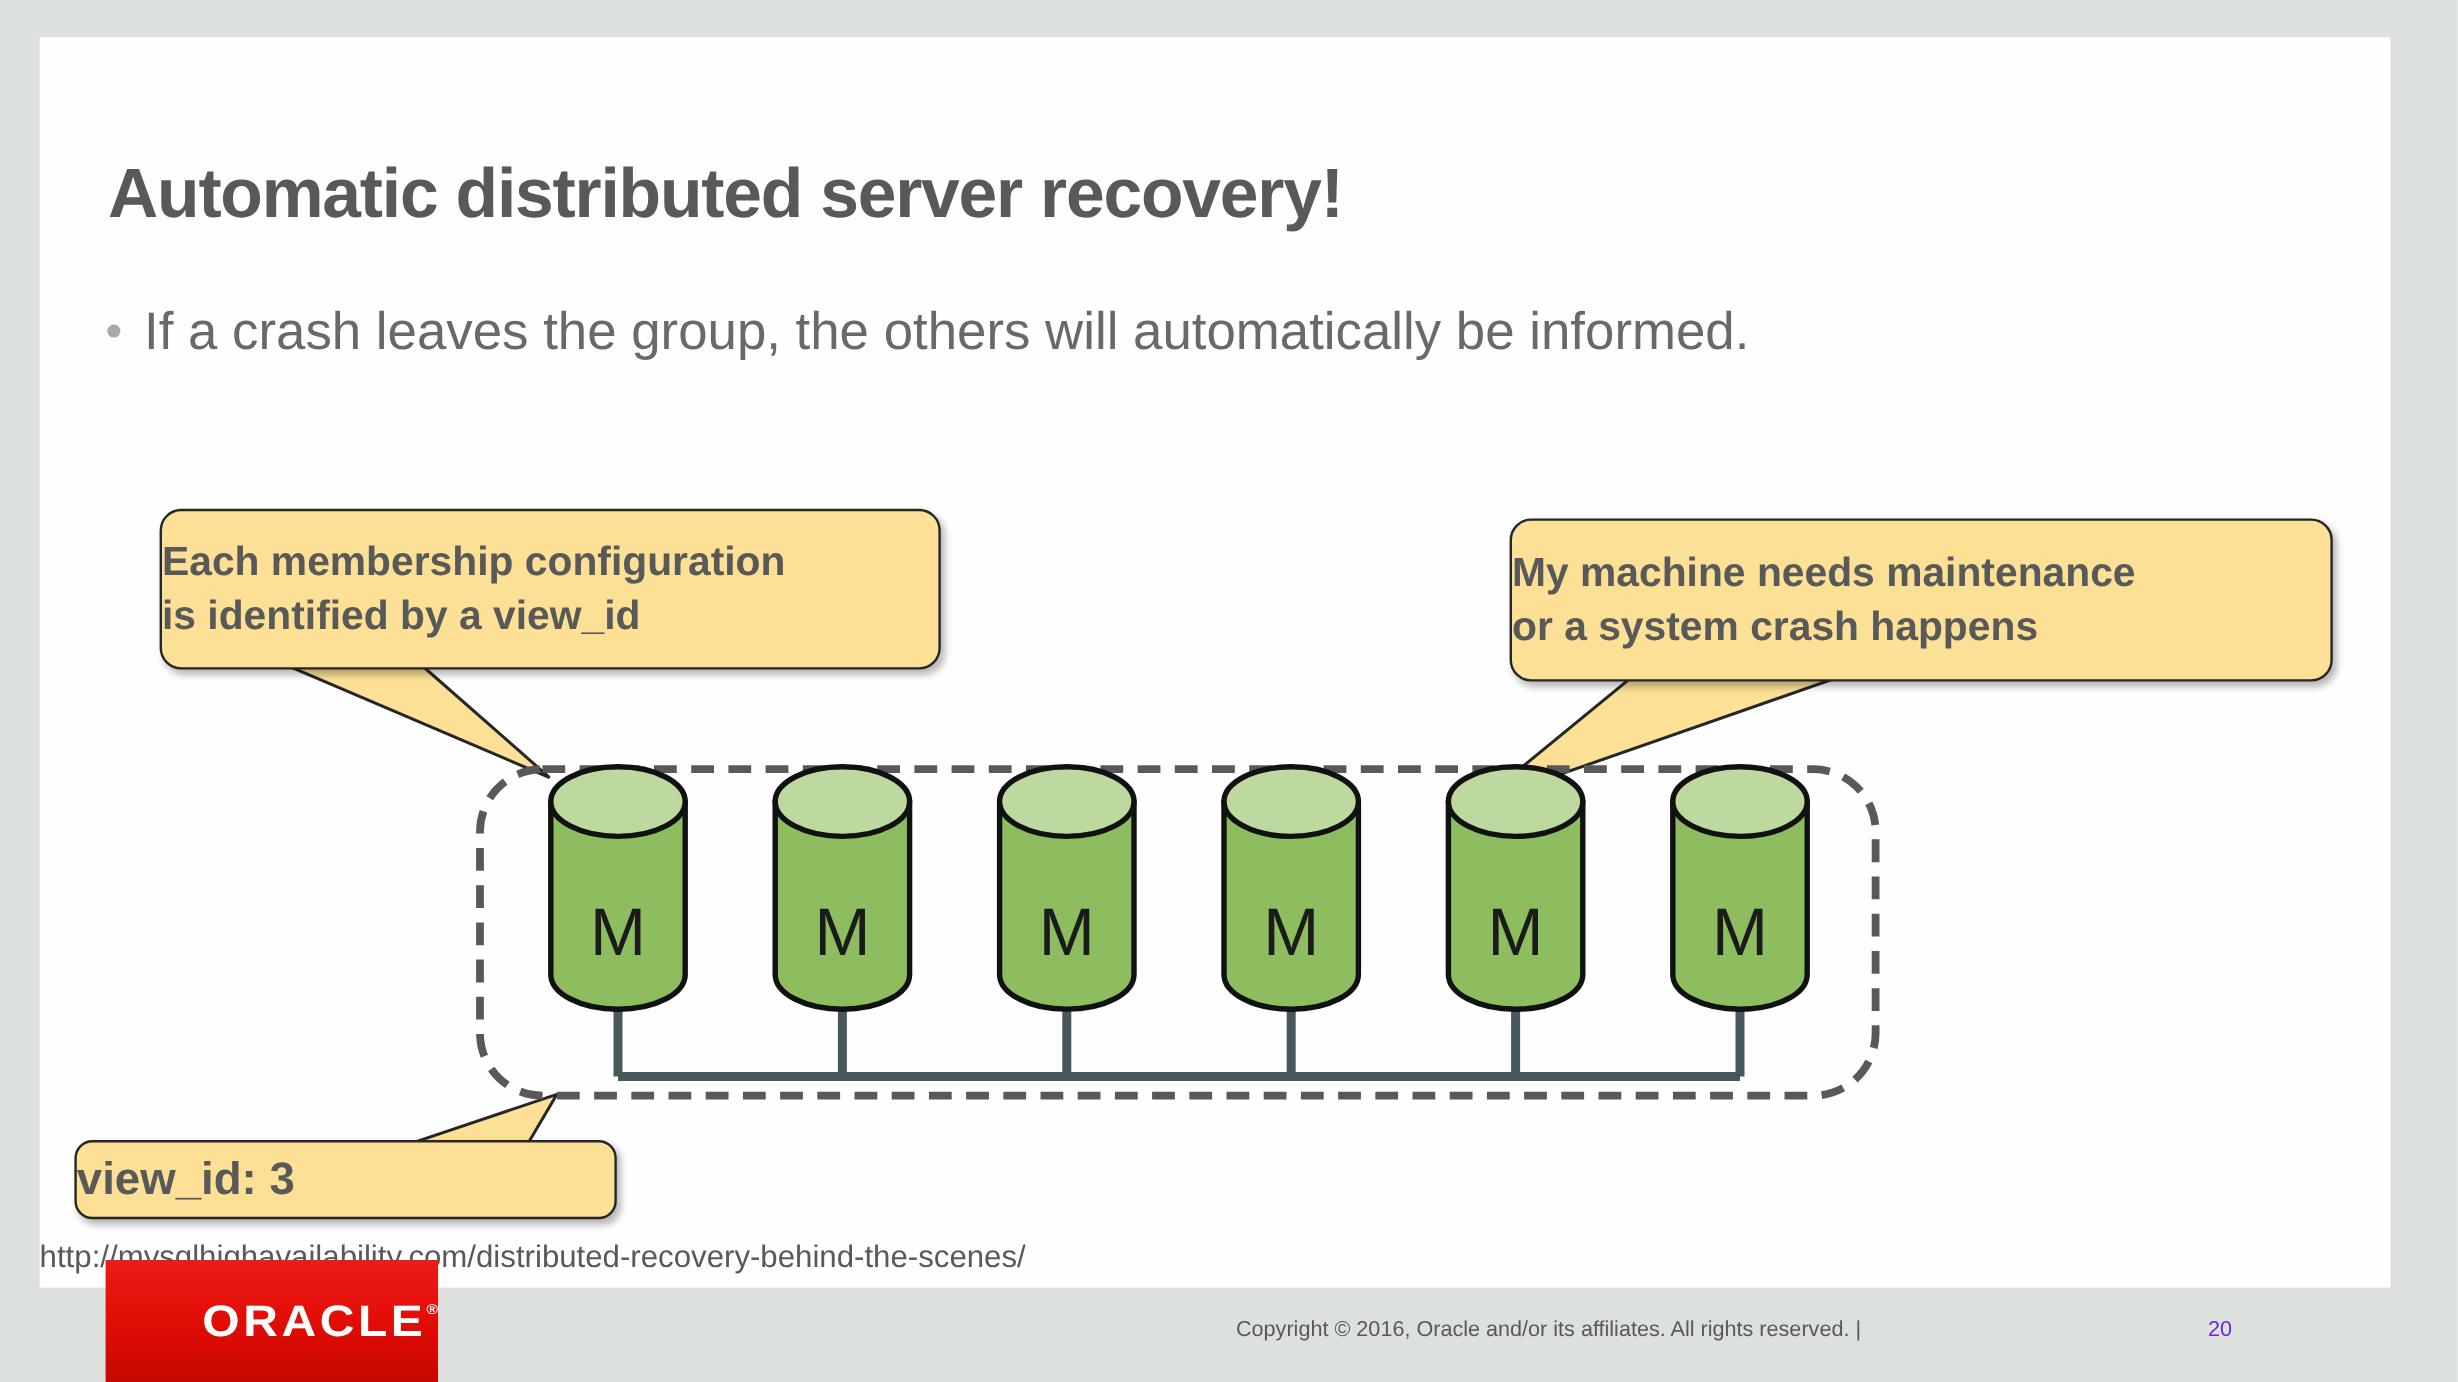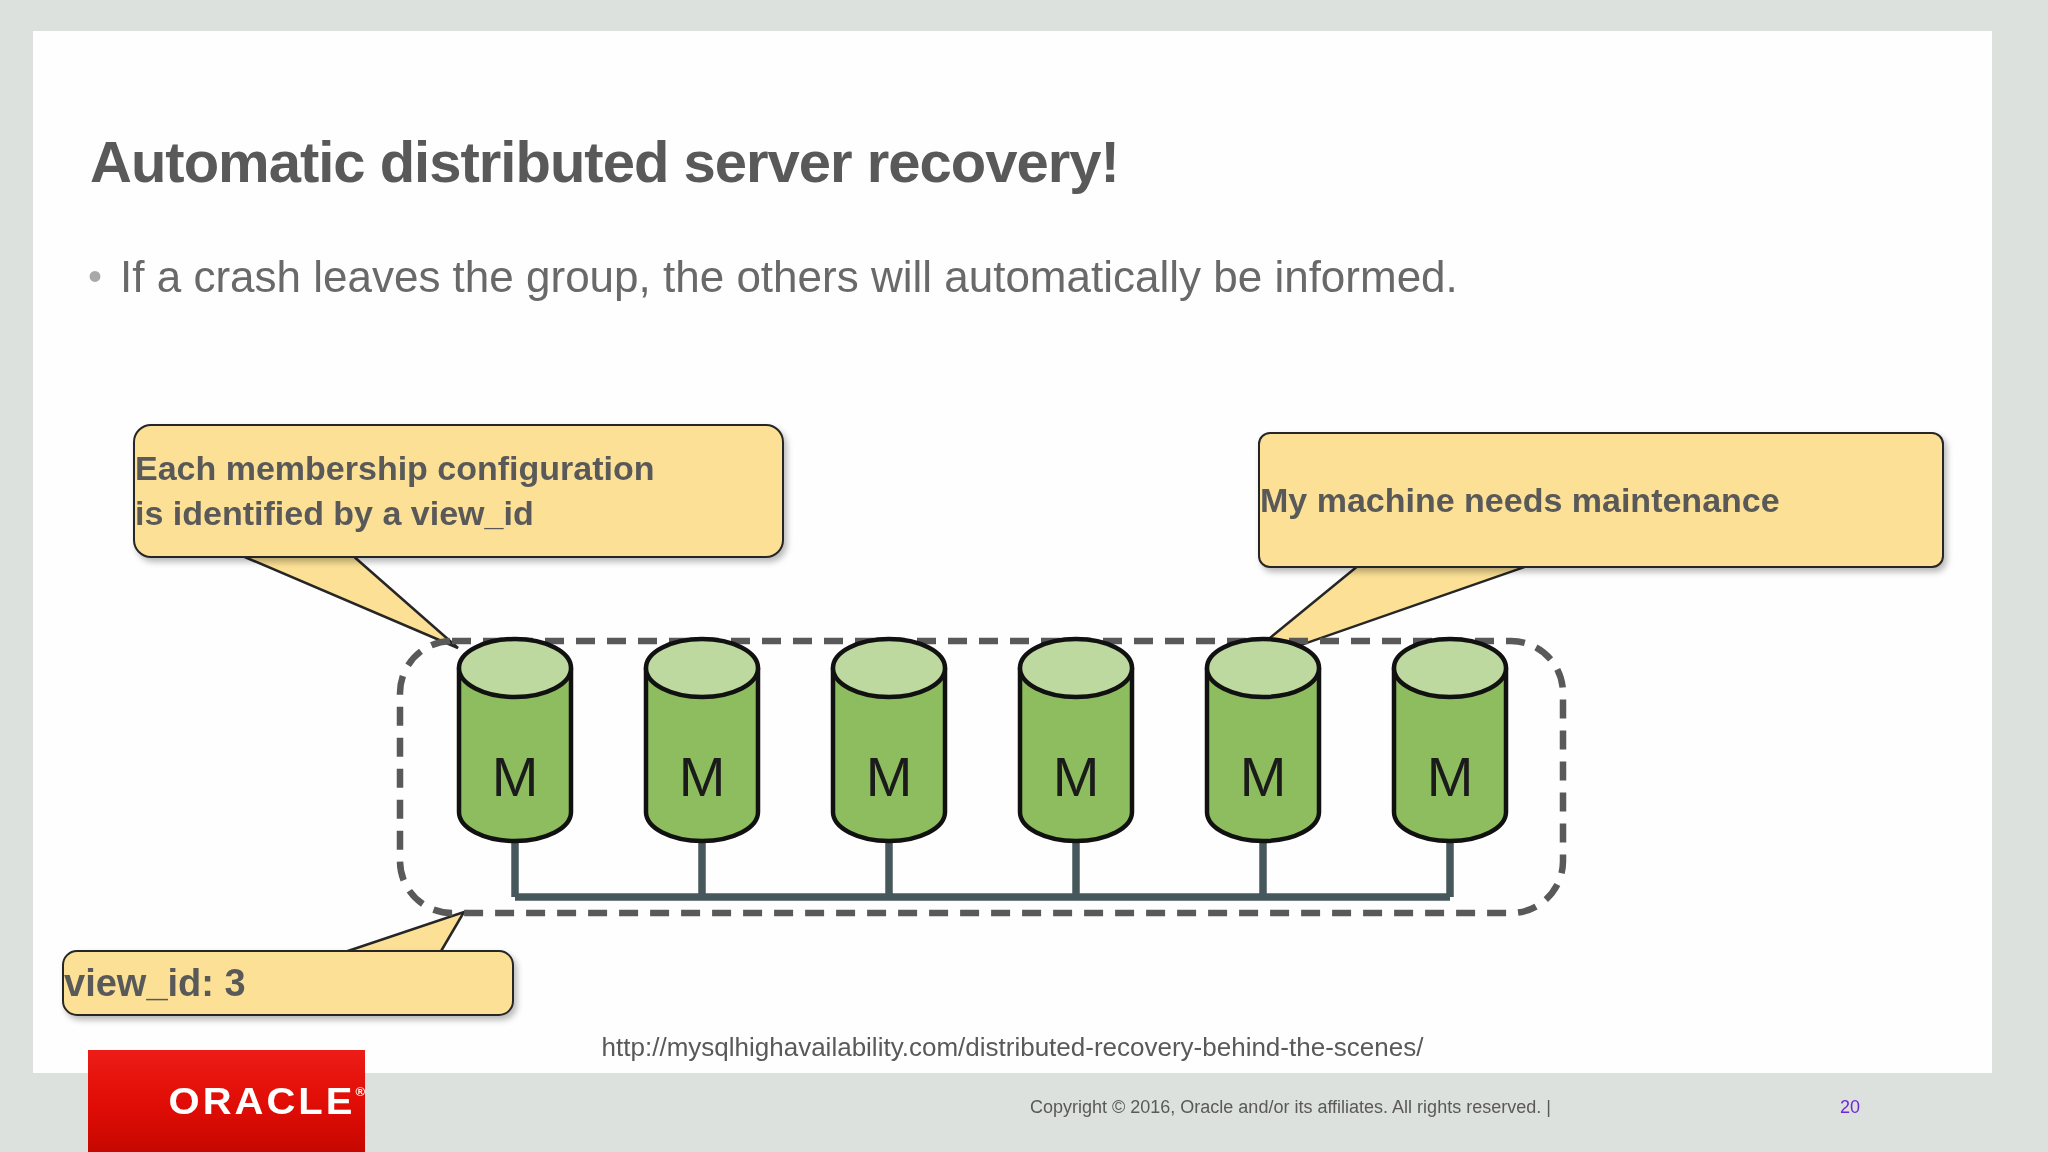"My machine needs maintenance" .callout-right { border-radius: 12px -> none }
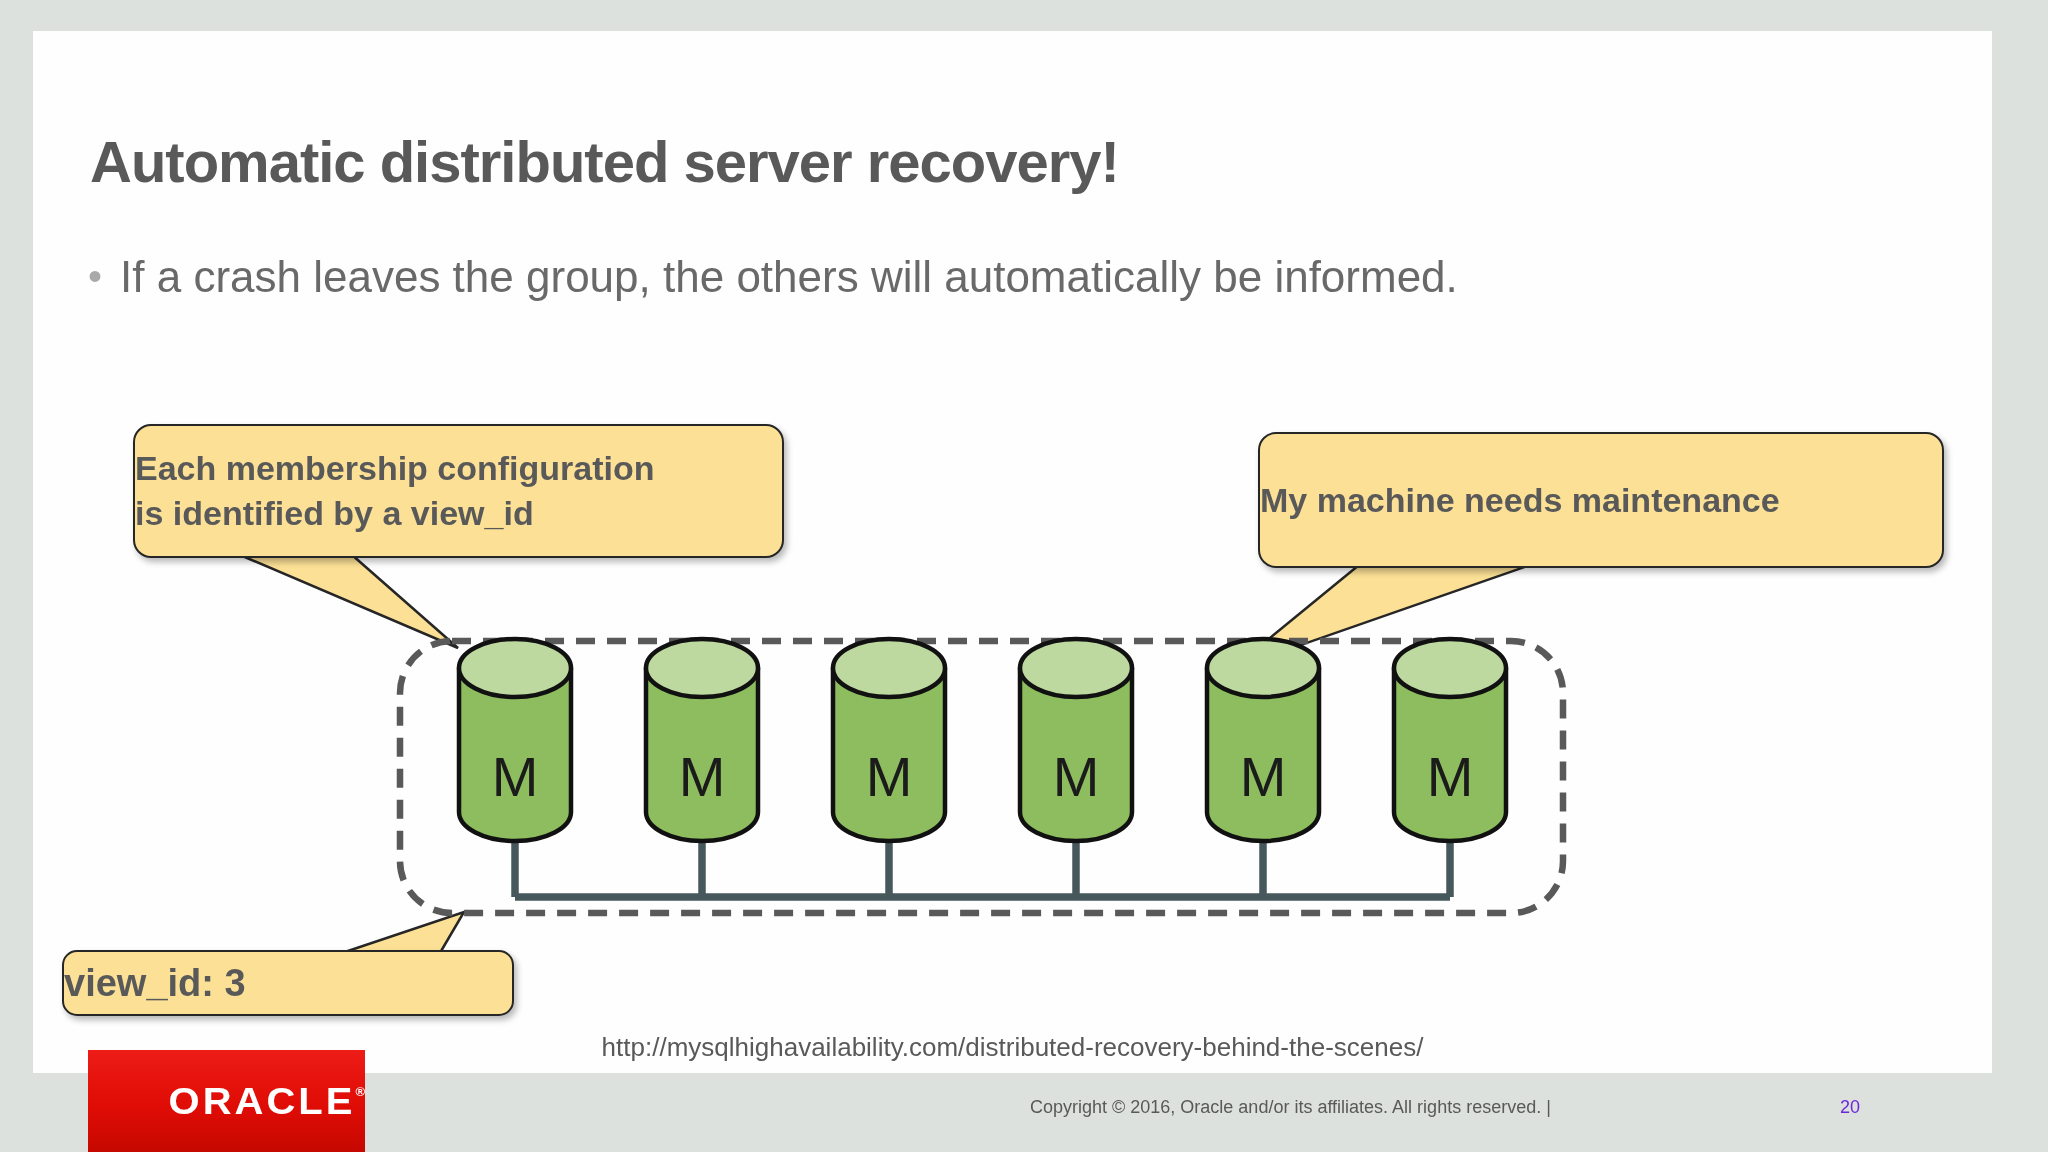"or a system crash happens" div.c-line { html: none -> <div>or a system crash happens</div> }
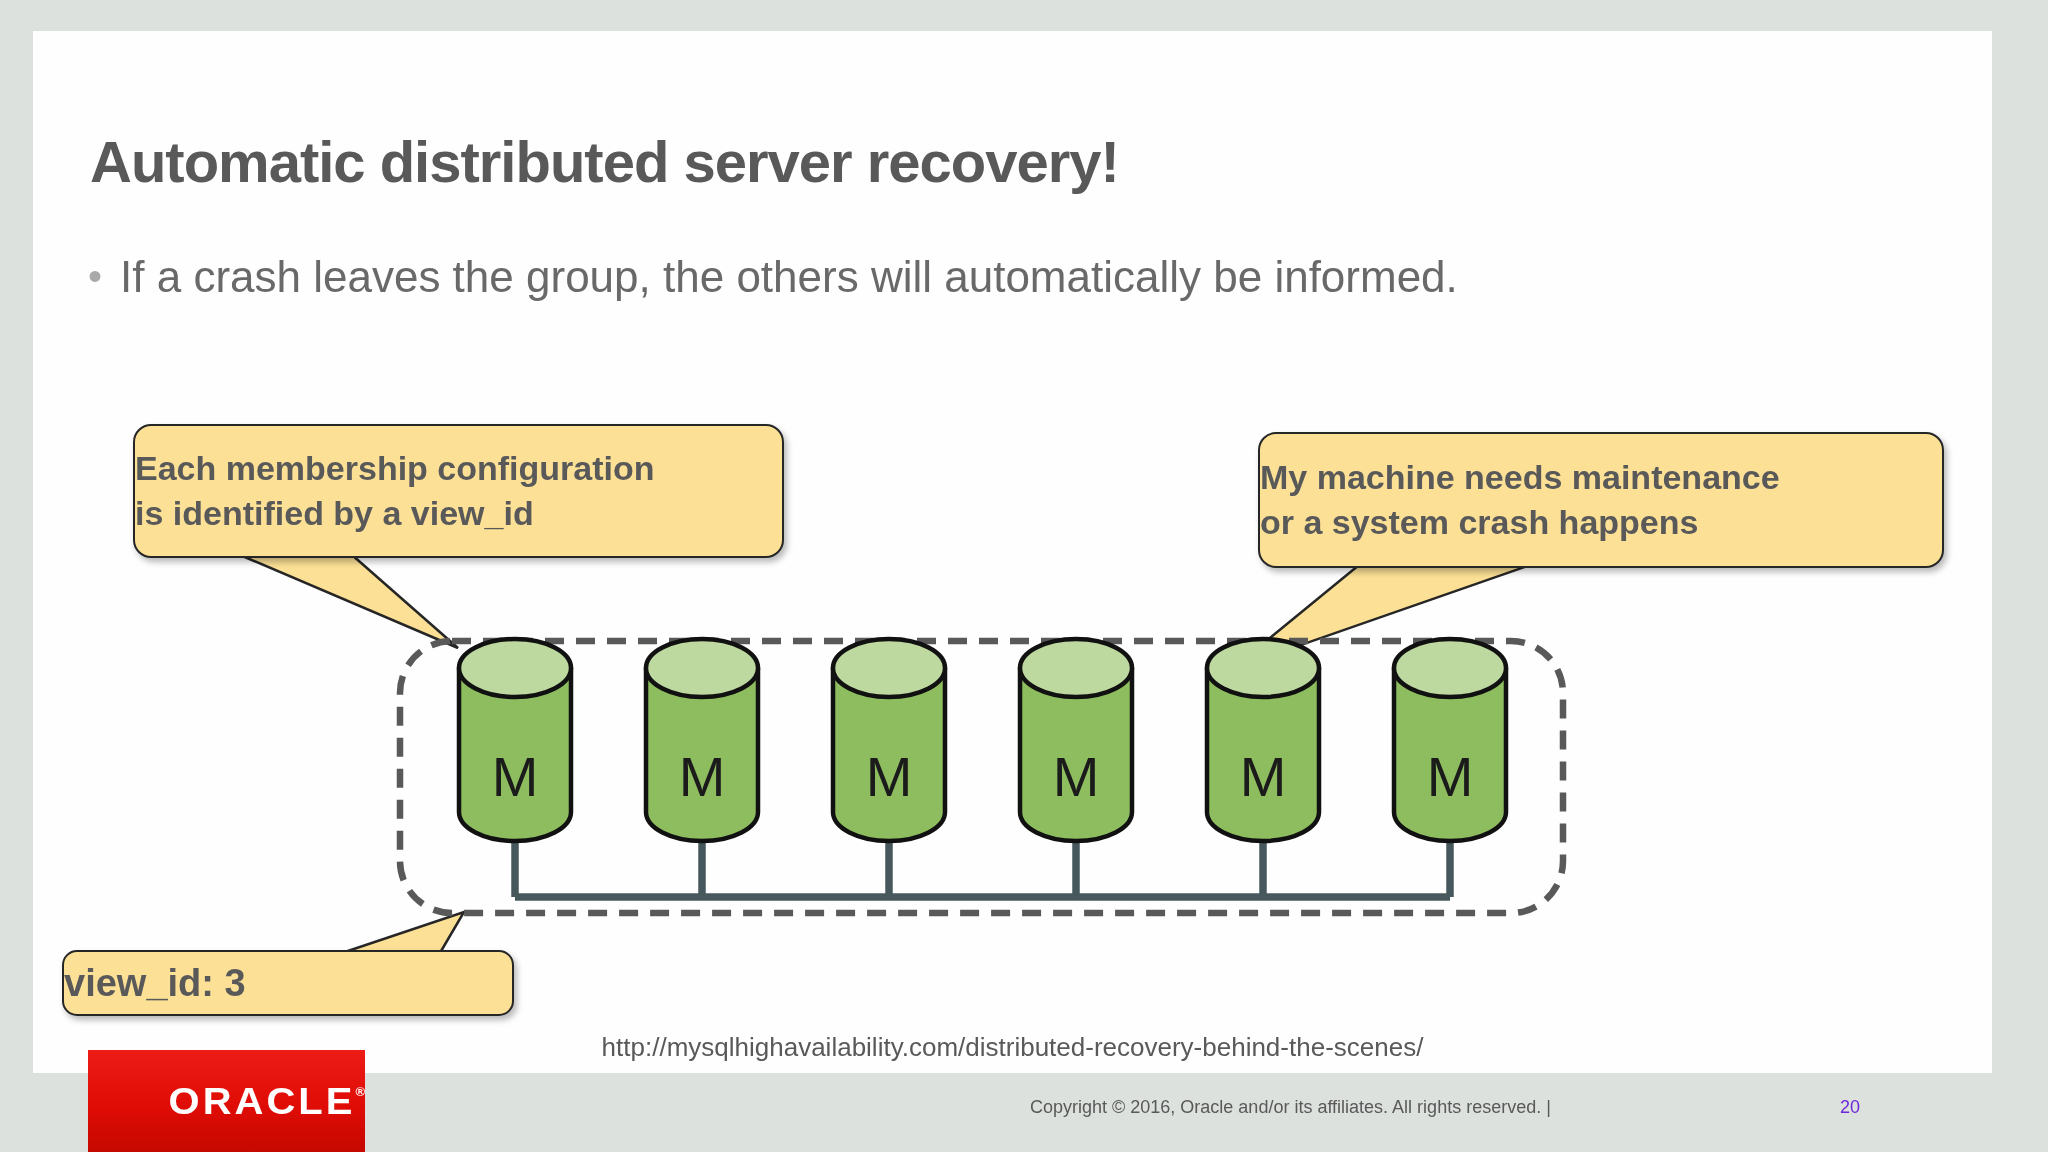"http://mysqlhighavailability.com/distrib" .url-caption { text-align: center -> left }
